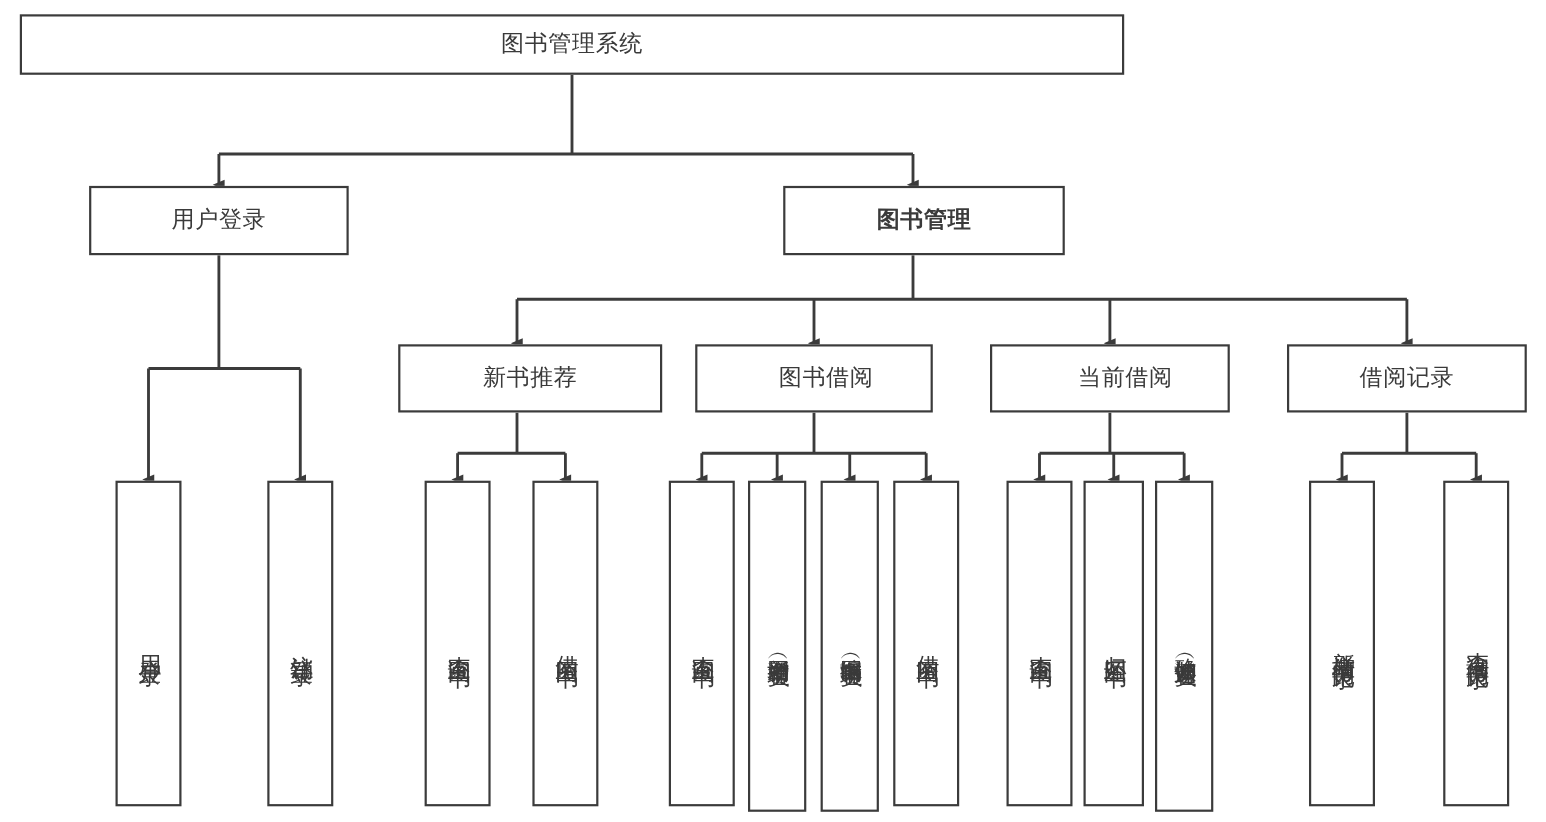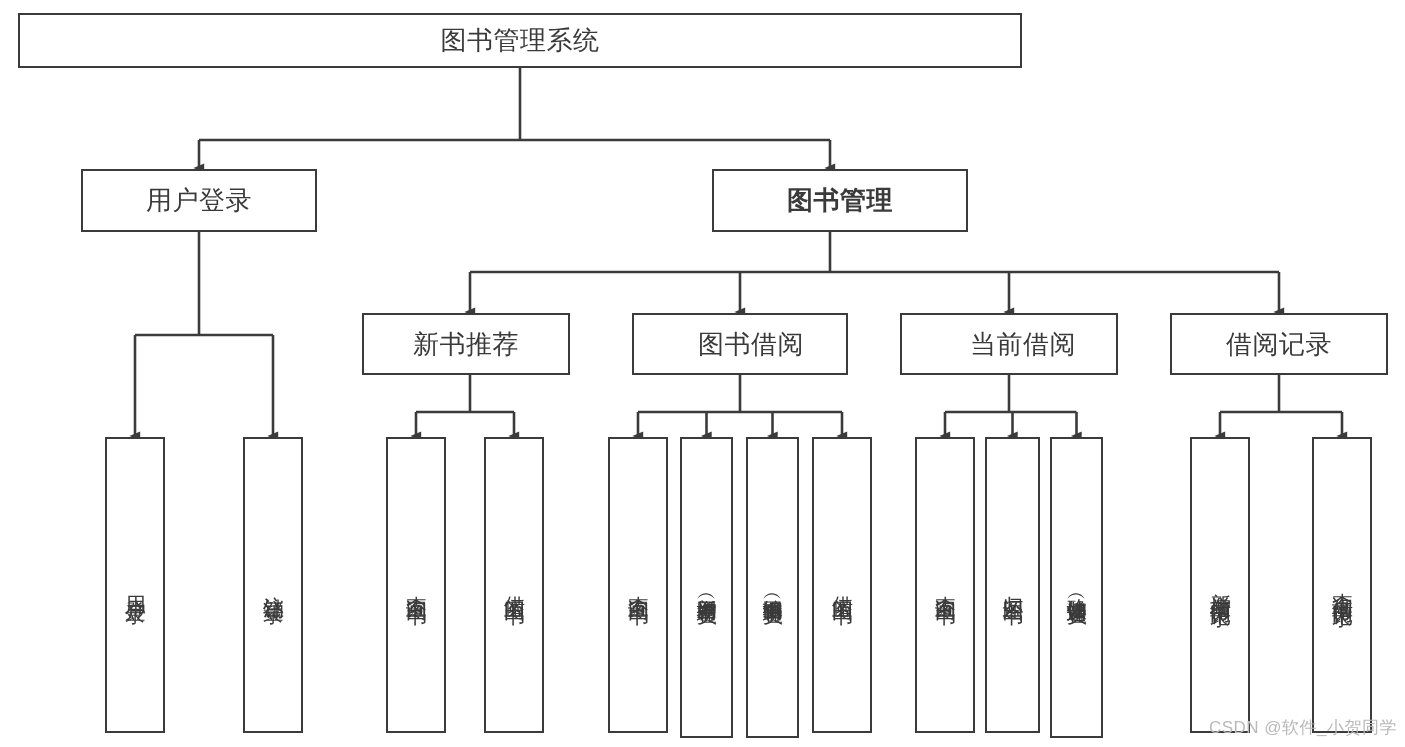"图书管理系统" .node.horiz .lbl { font-size: 26px -> 21px }
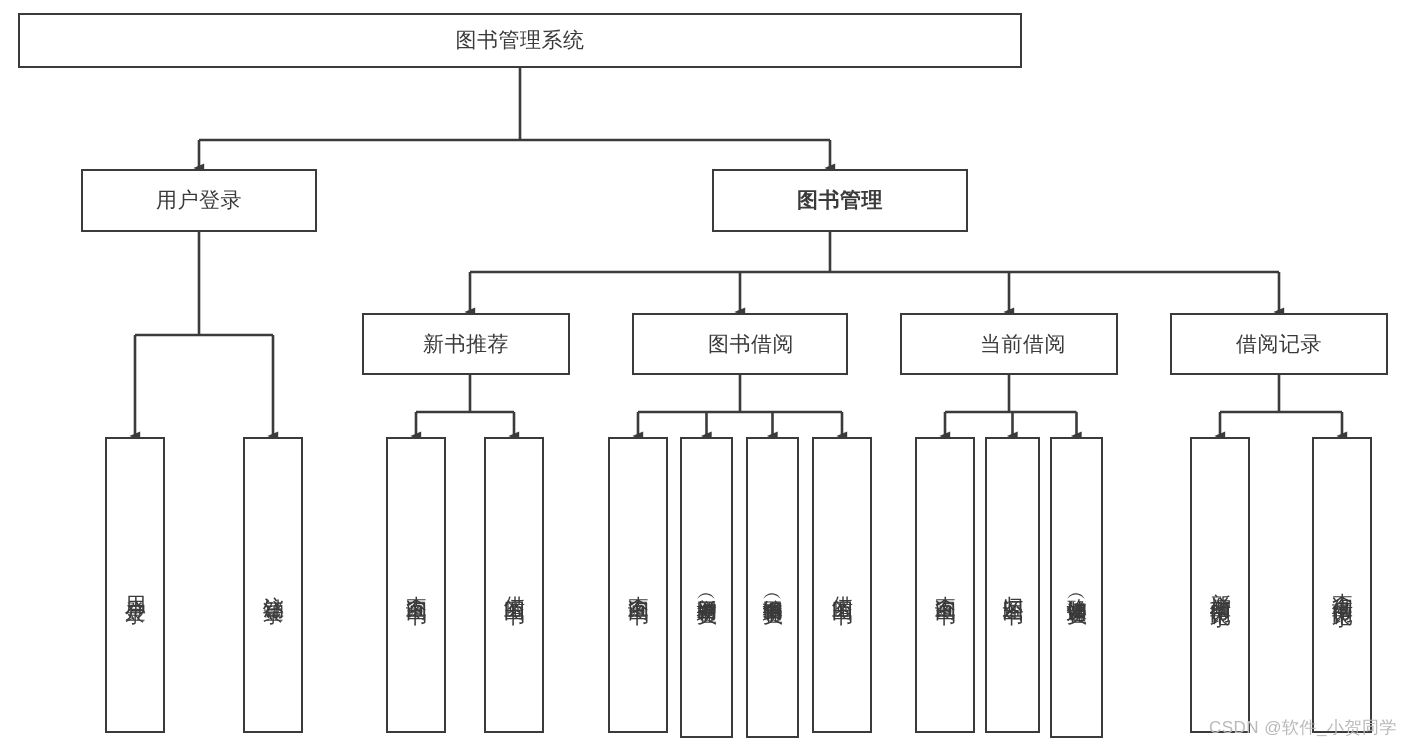"新书推荐" div.node { width: 208px -> 240px }
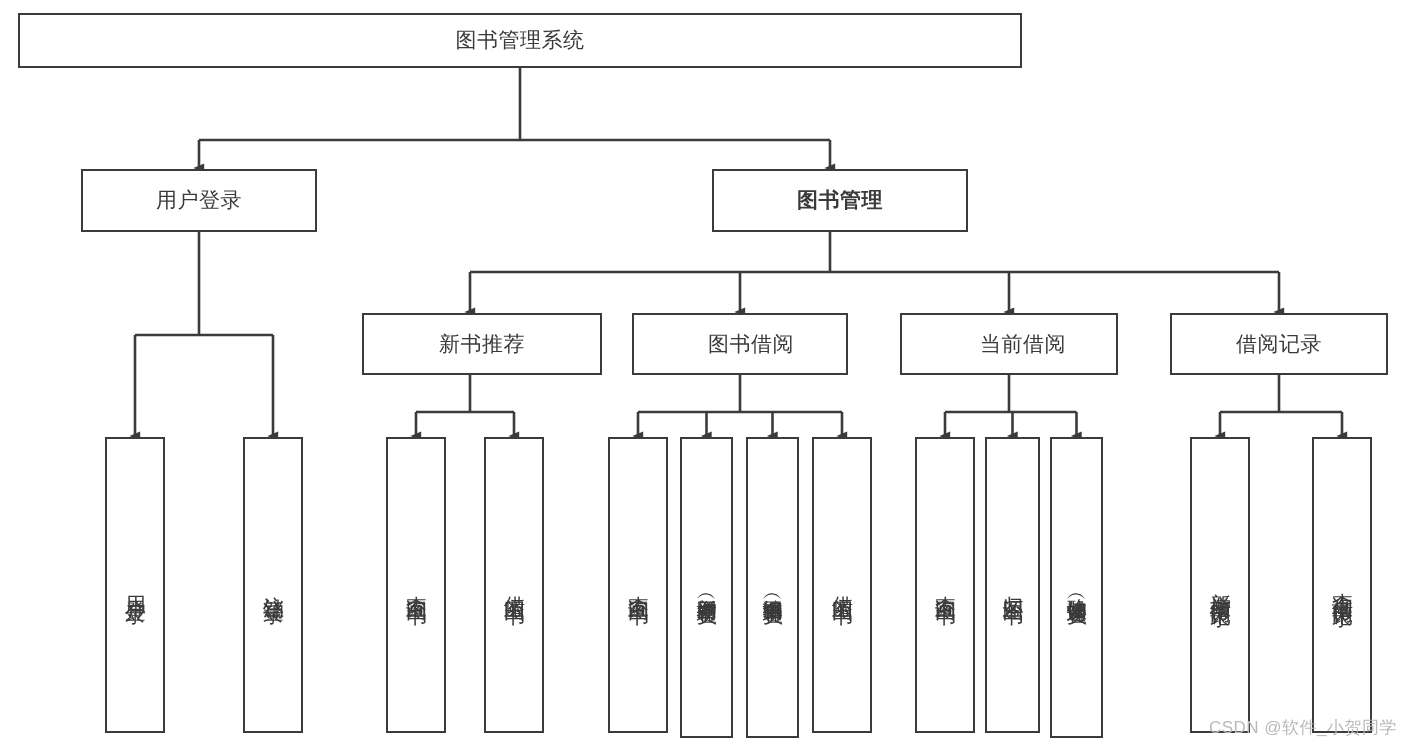"CSDN @软件_小贺同学" div { html: <div>CSDN @软件_小贺同学</div> -> none }
